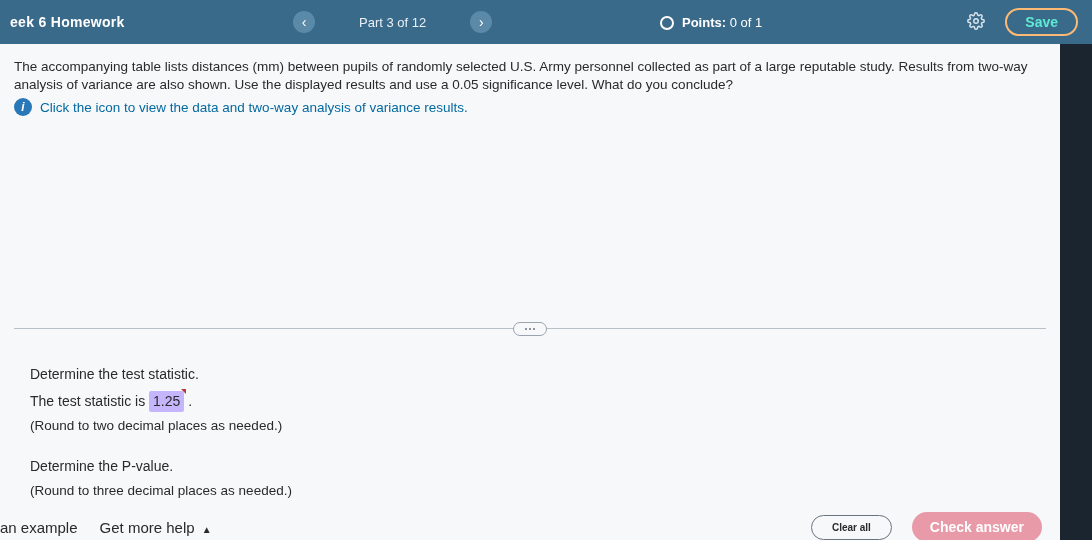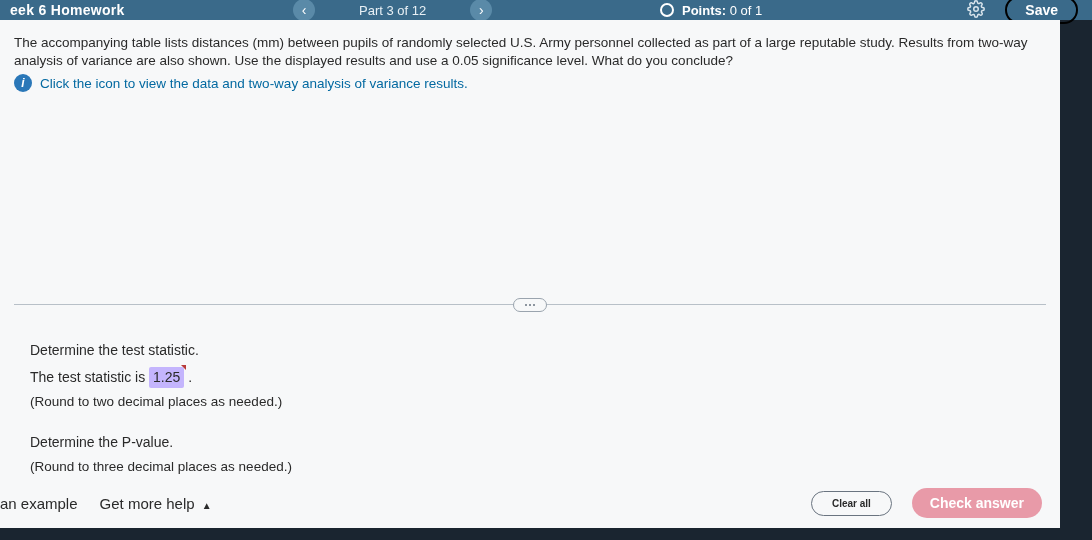"eek 6 Homework" .top-bar { height: 20px -> 44px }
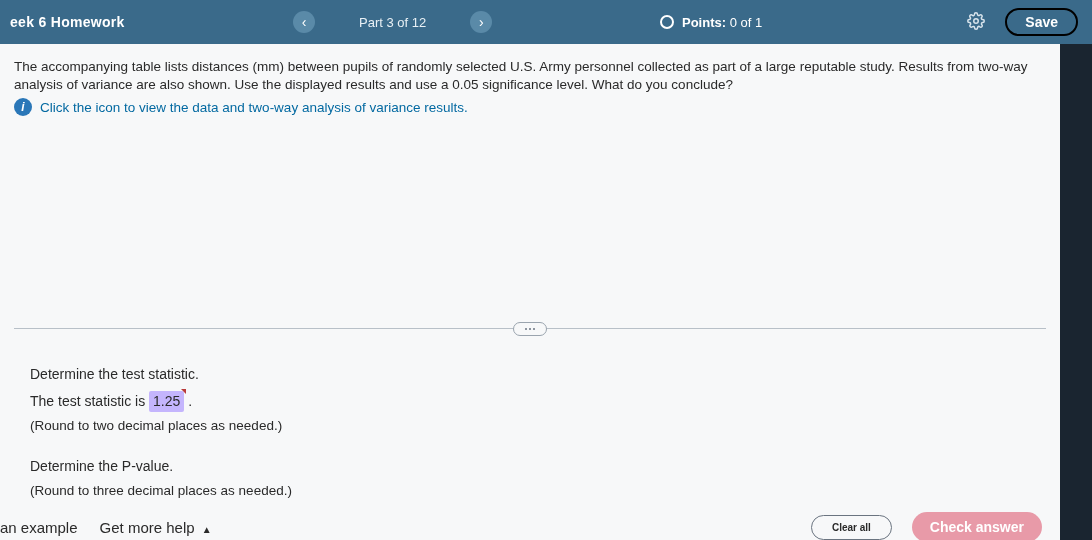"Points: 0 of 1" .points-group { align-items: flex-start -> flex-end }
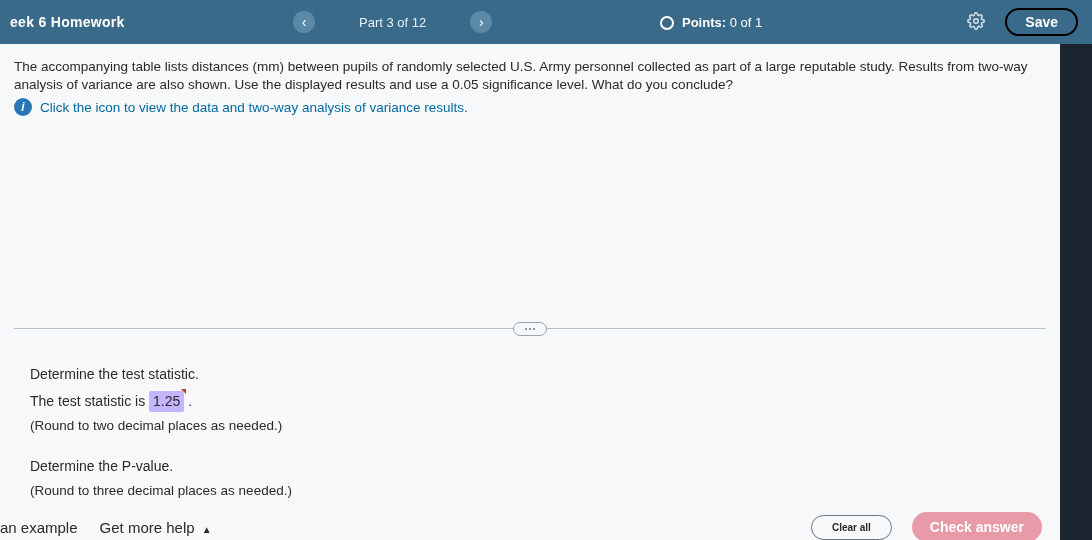"Save" .save-btn { border: 2px solid #000000 -> 2px solid #fdba74; color: #ffffff -> #5eead4 }
